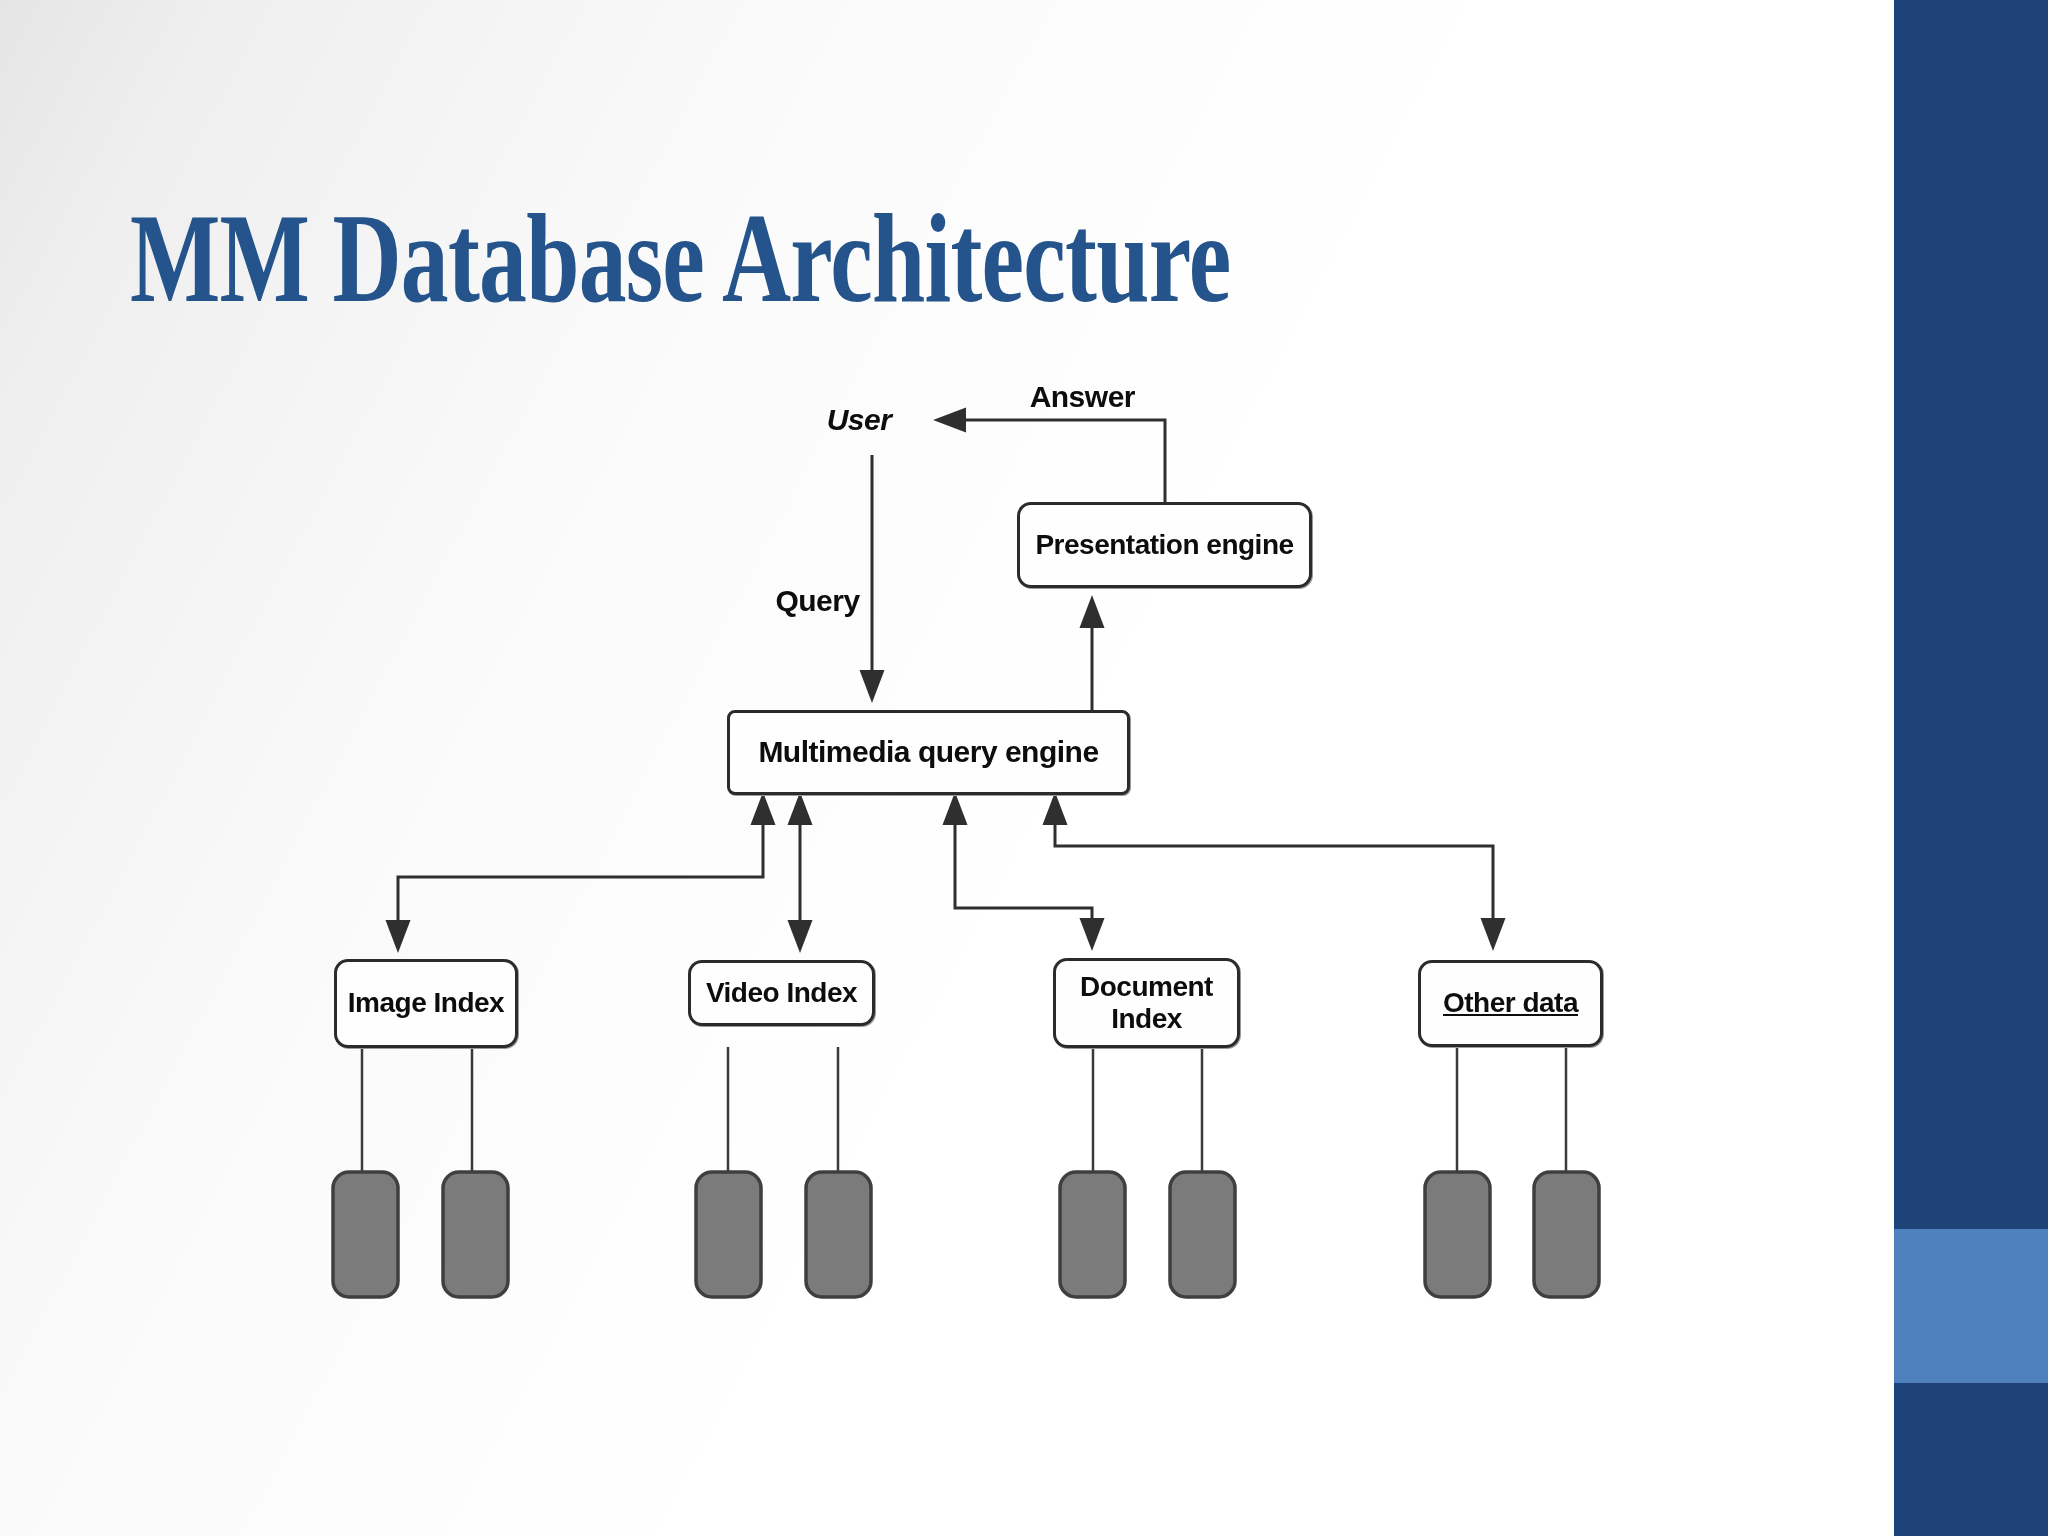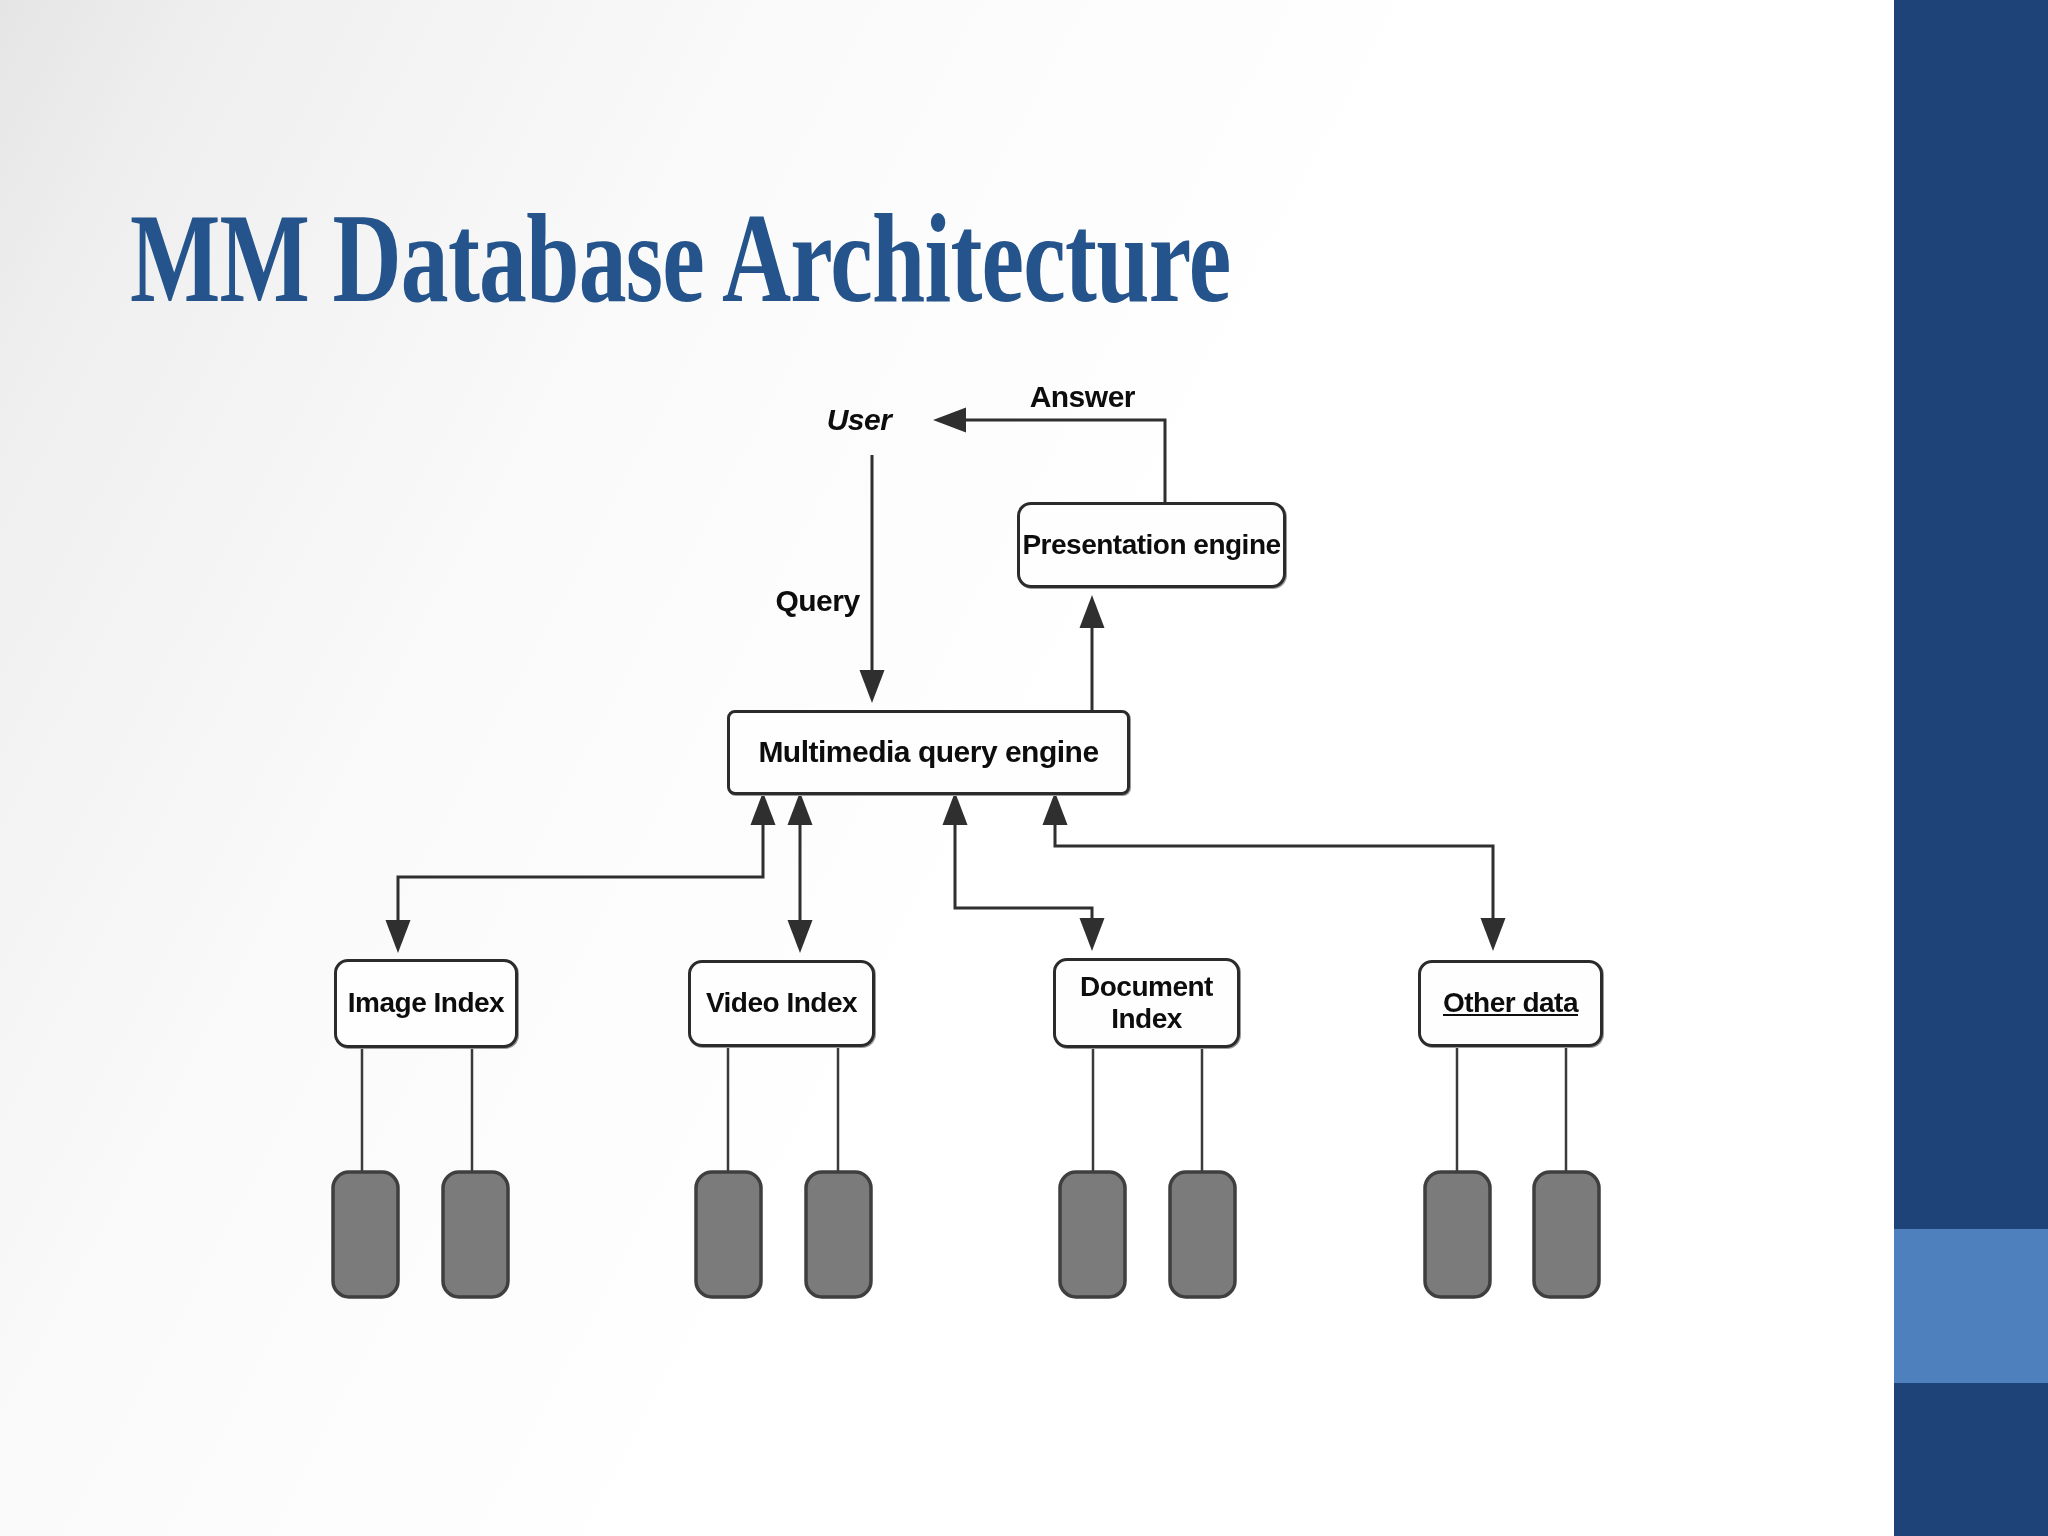"Presentation engine" #node-presentation { width: 269px -> 295px }
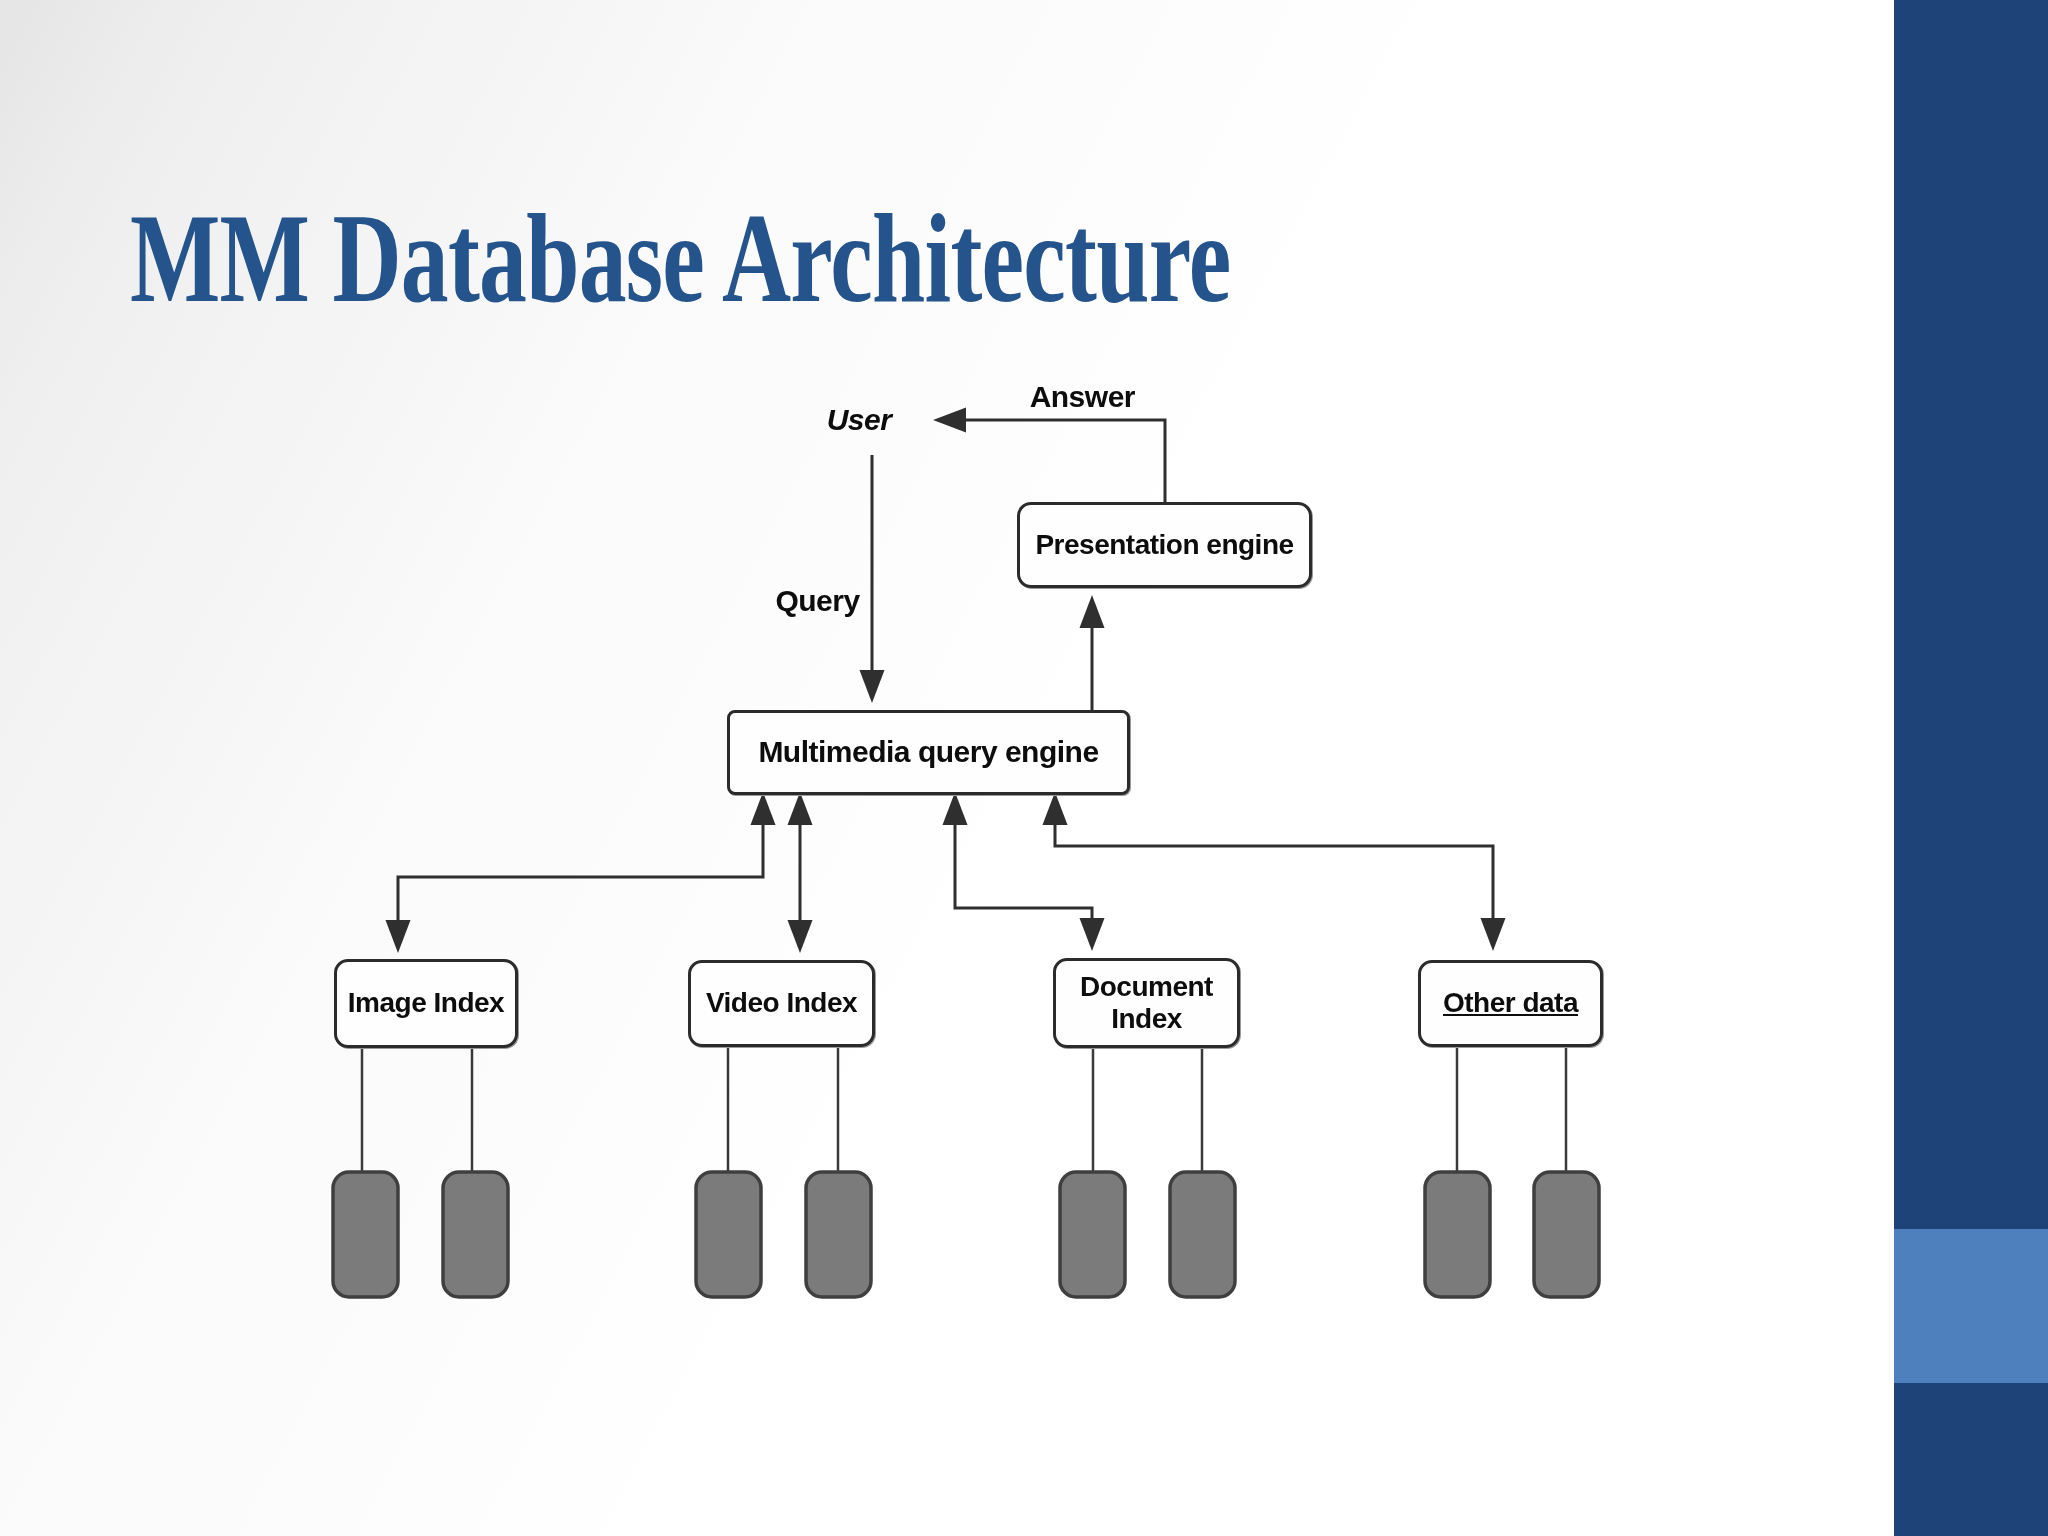"Video Index" #node-video { height: 87px -> 66px }
